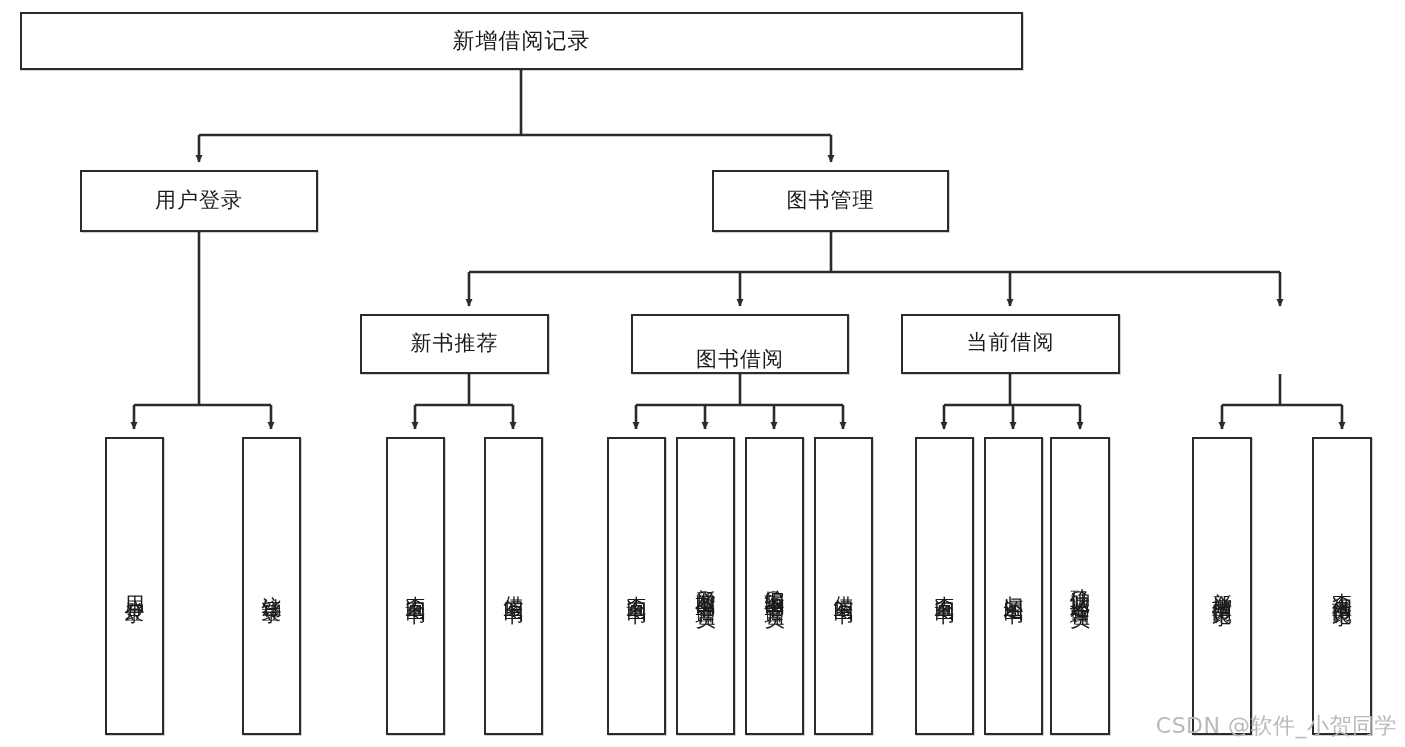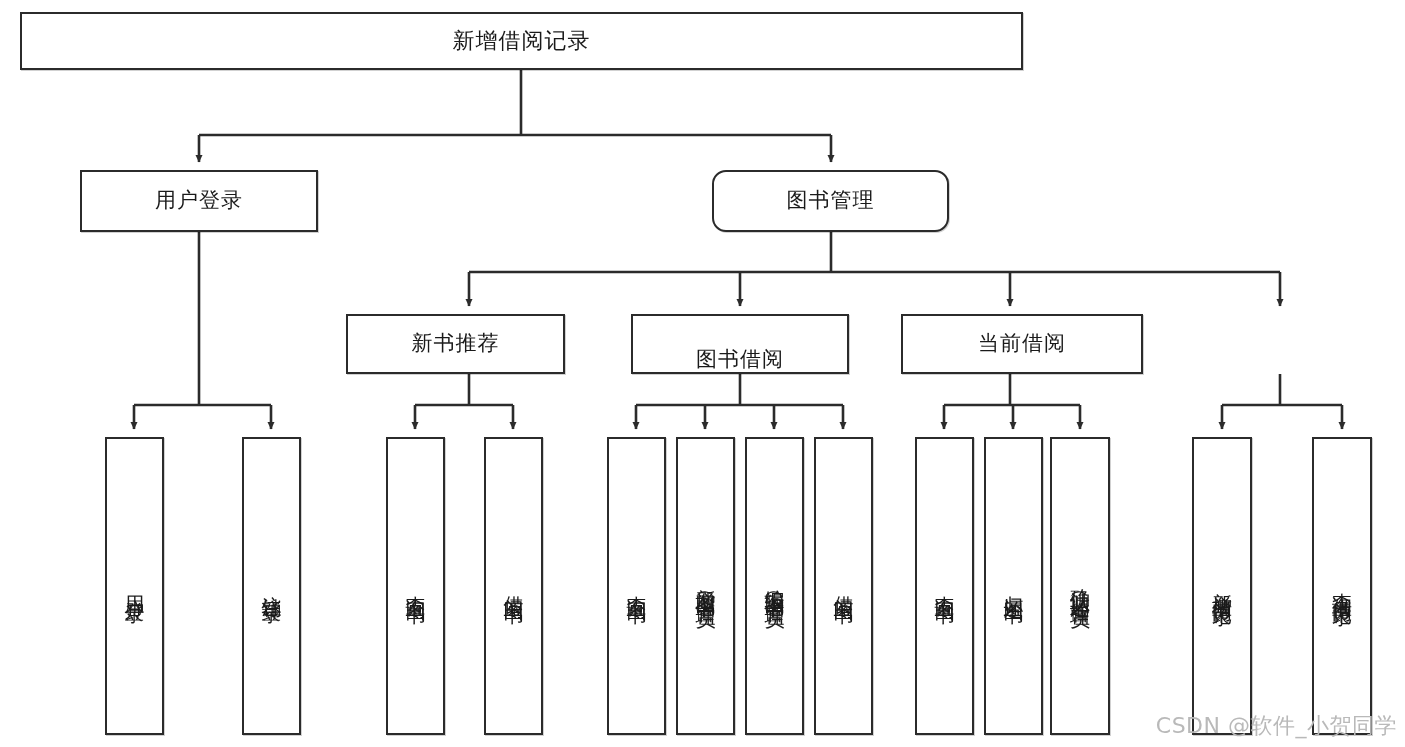"图书管理" div.node { border-radius: 14px -> none }
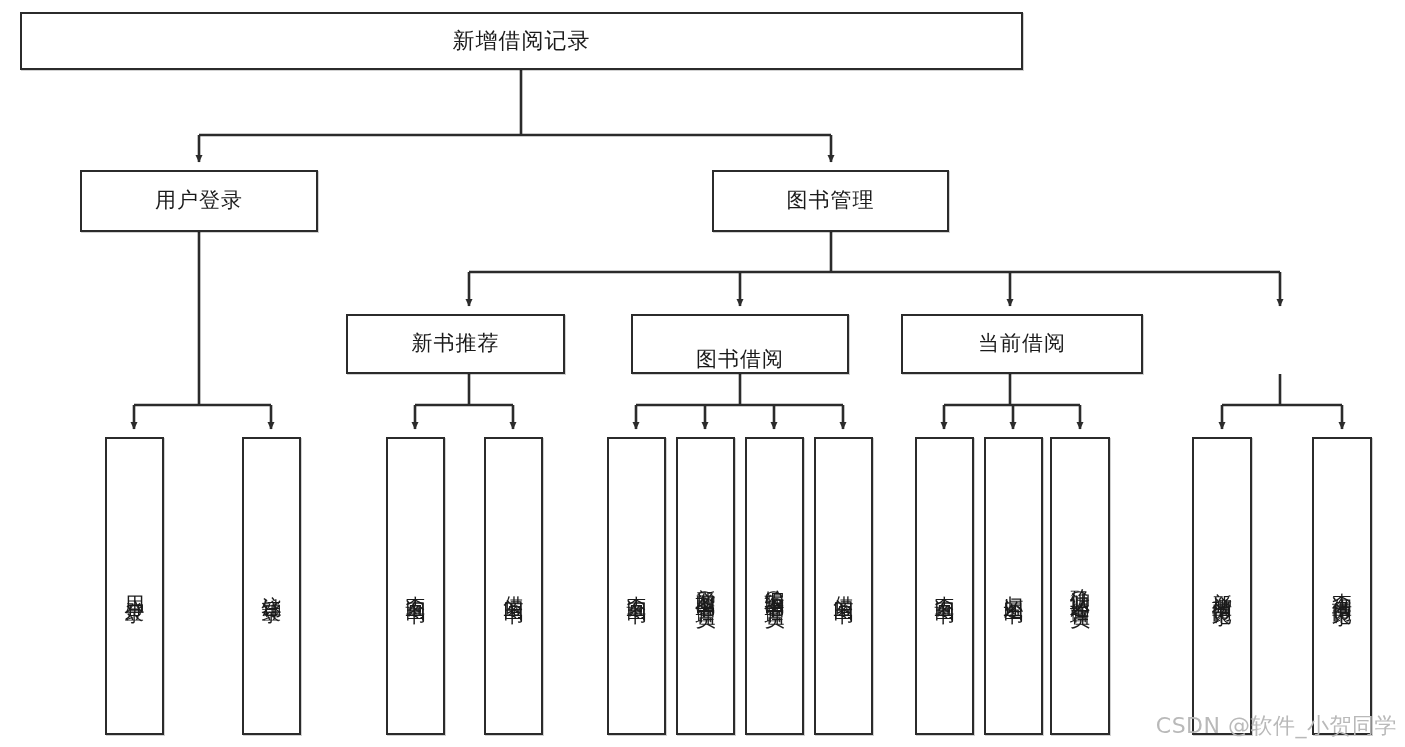"新书推荐" div.node { left: 346px -> 360px; width: 219px -> 189px }
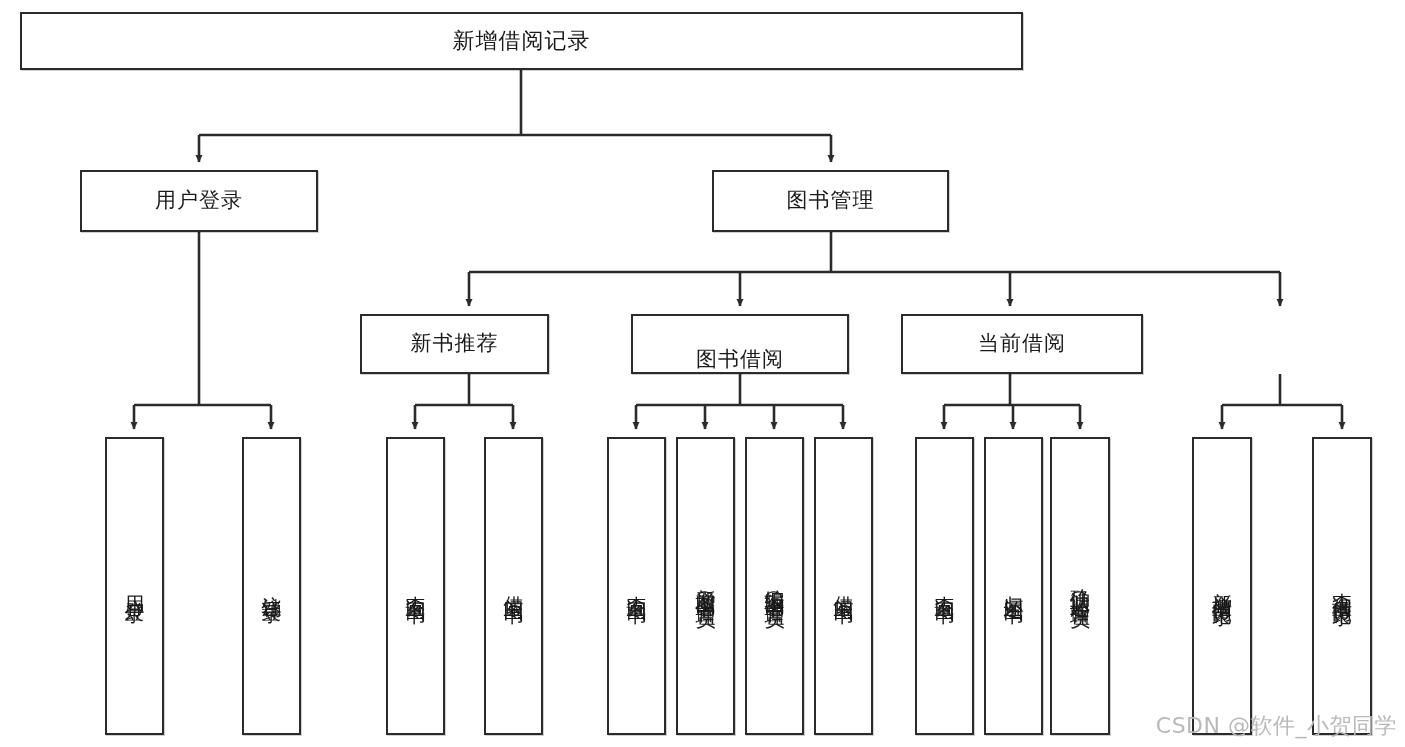"当前借阅" div.node { font-family: none -> Liberation Mono, monospace; width: 242px -> 219px }
